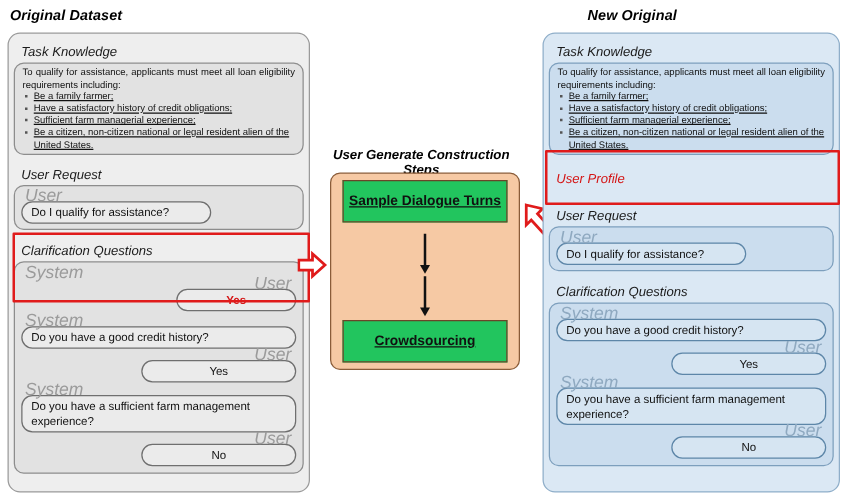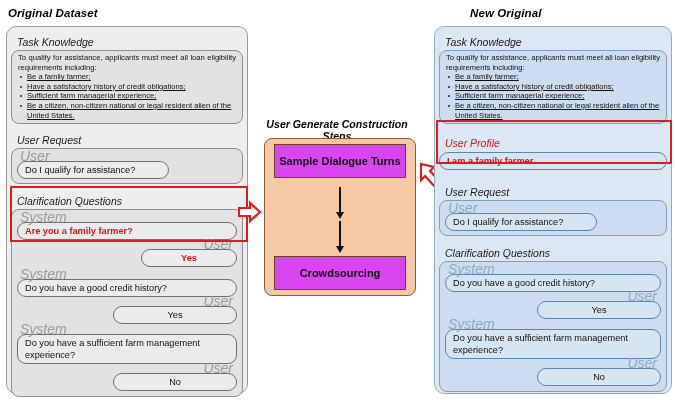"Sample Dialogue Turns" .fbox { background: #d946ef -> #22c55e; text-decoration: none -> underline }
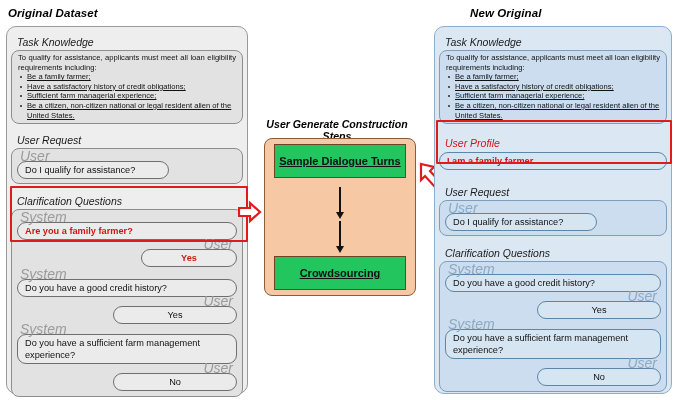"I am a family farmer." span.bubble { html: <span>I am a family farmer.</span> -> none }
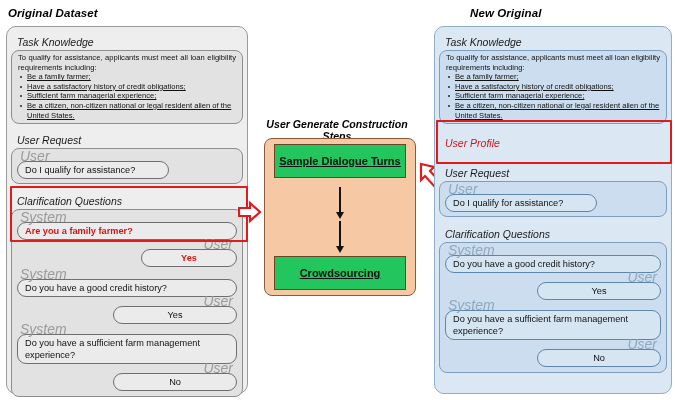"Are you a family farmer?" span.bubble { html: <span>Are you a family farmer?</span> -> none }
